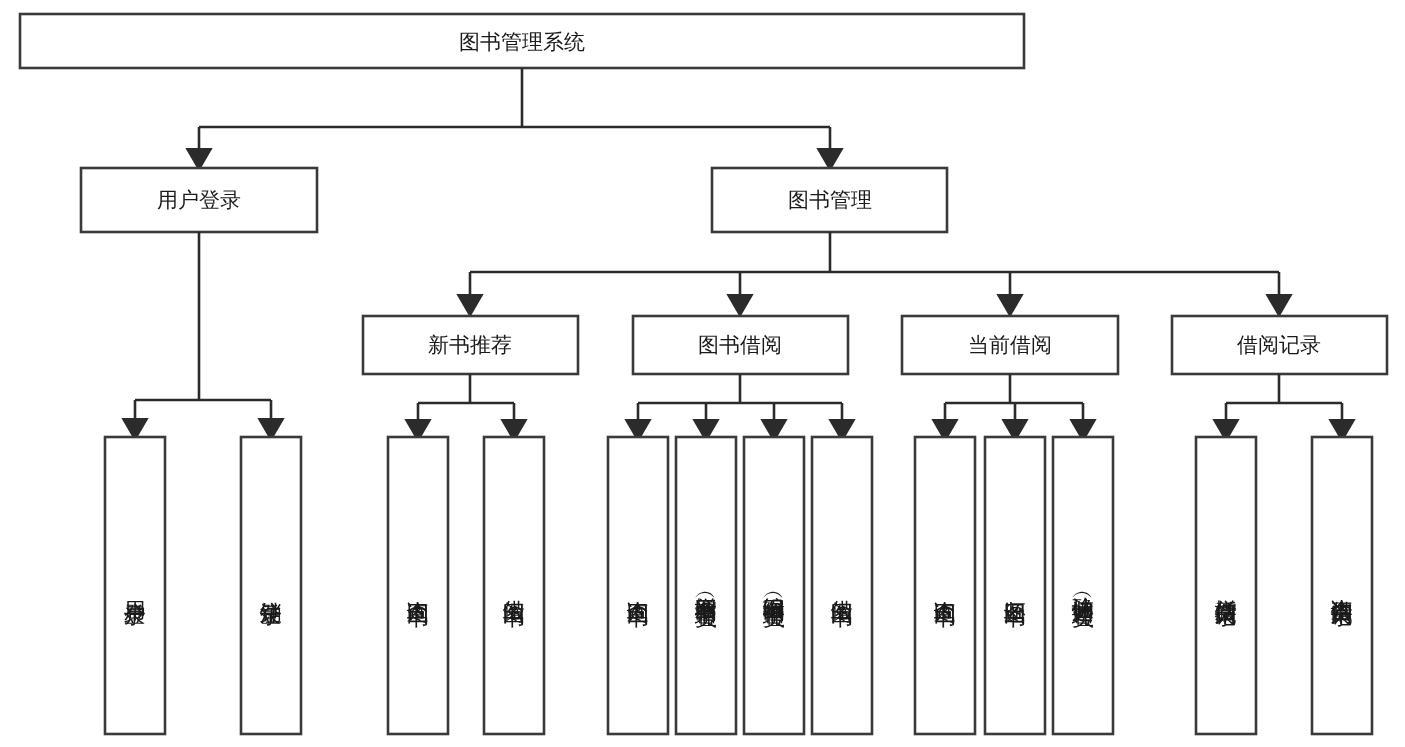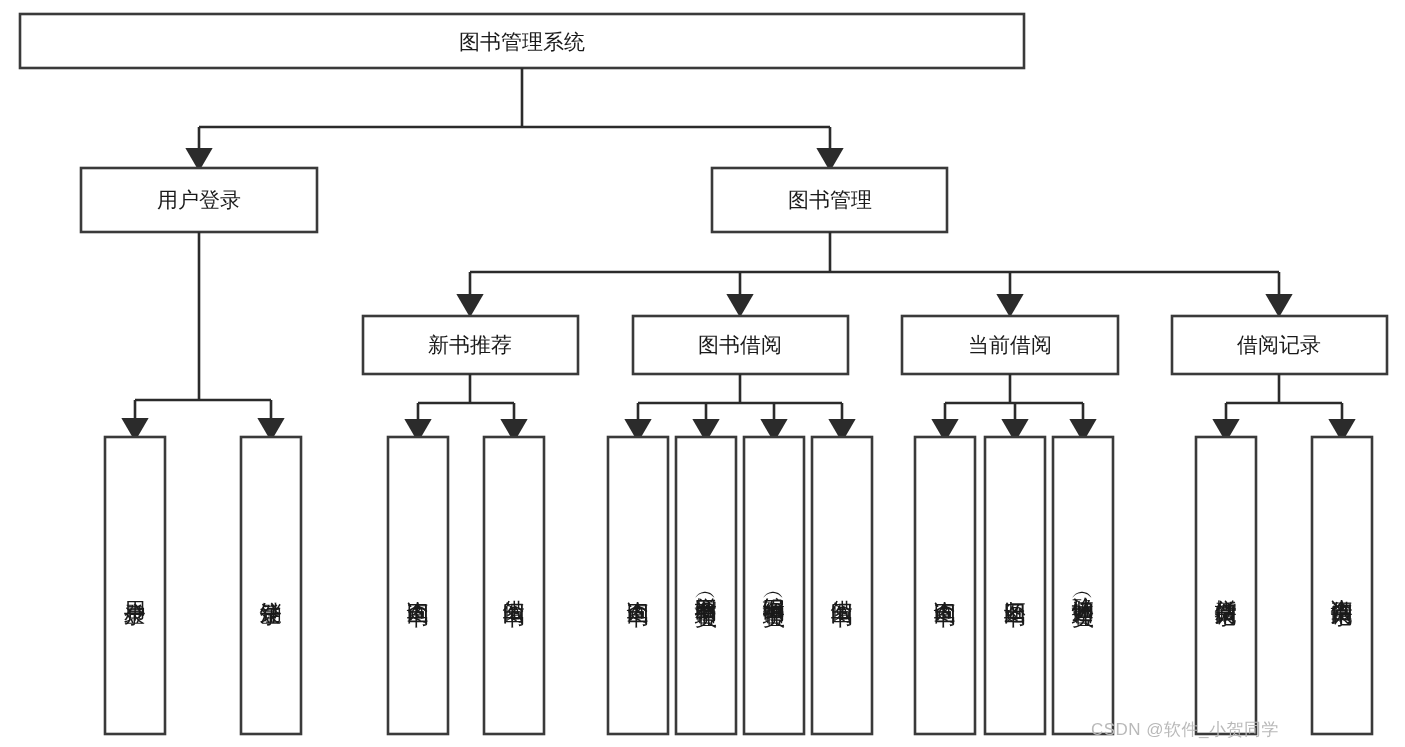"CSDN @软件_小贺同学" div.watermark { html: <div>CSDN @软件_小贺同学</div> -> none }
